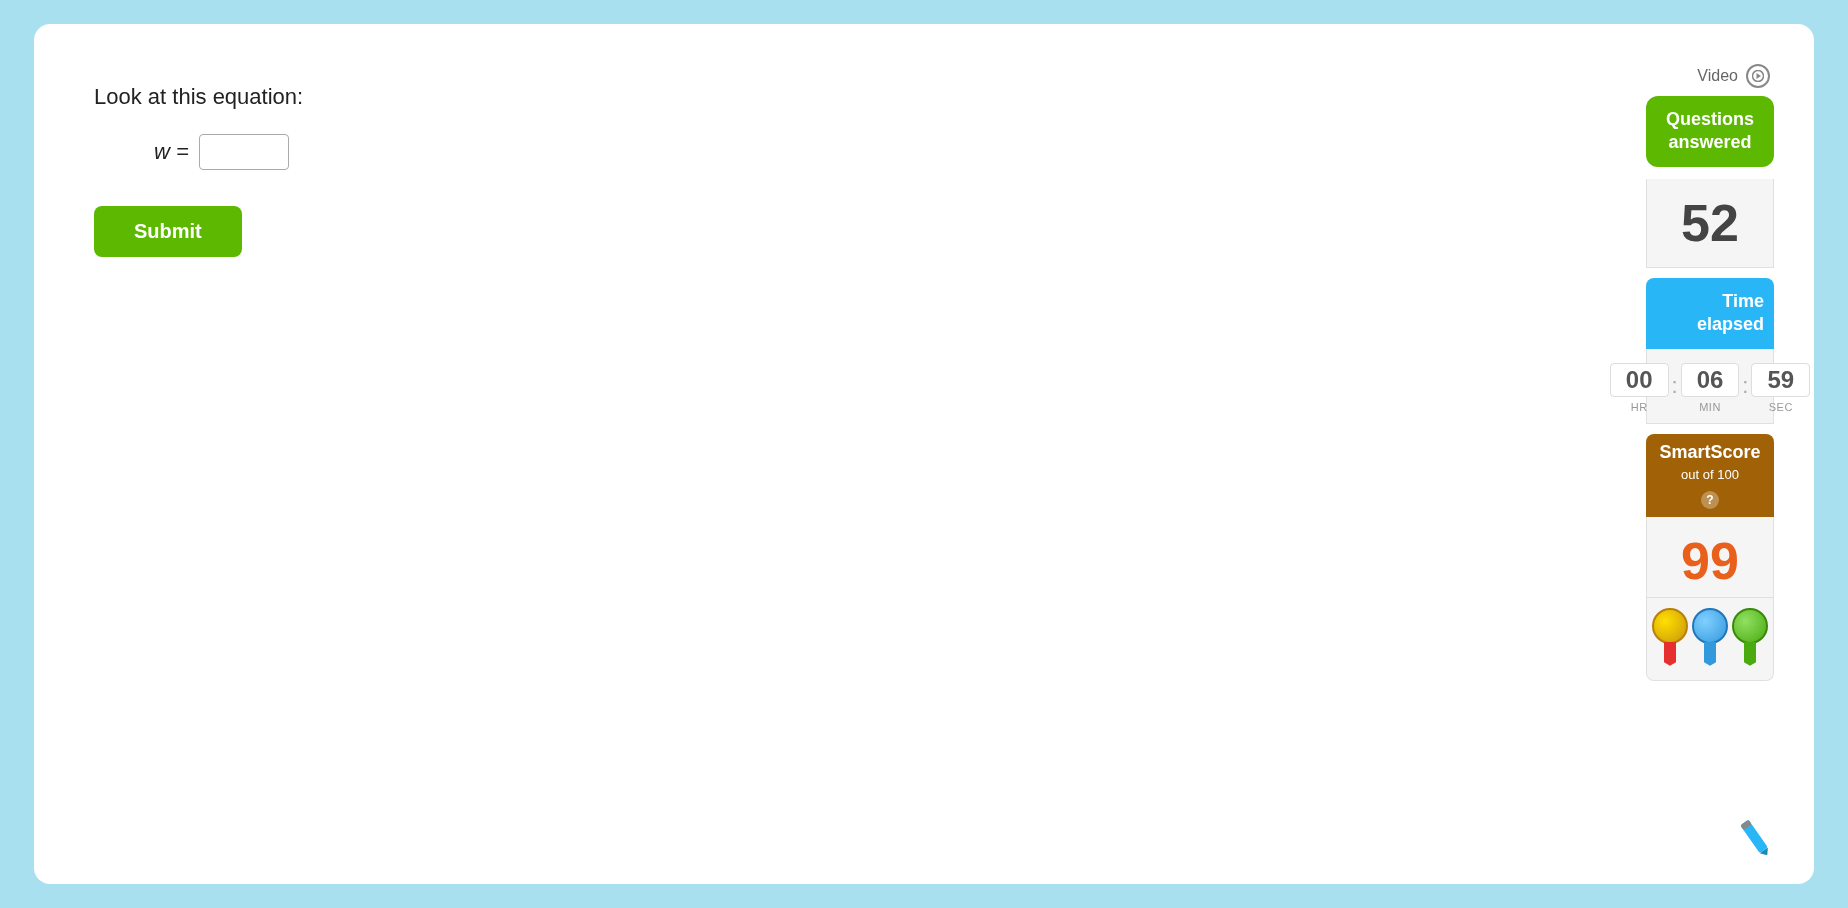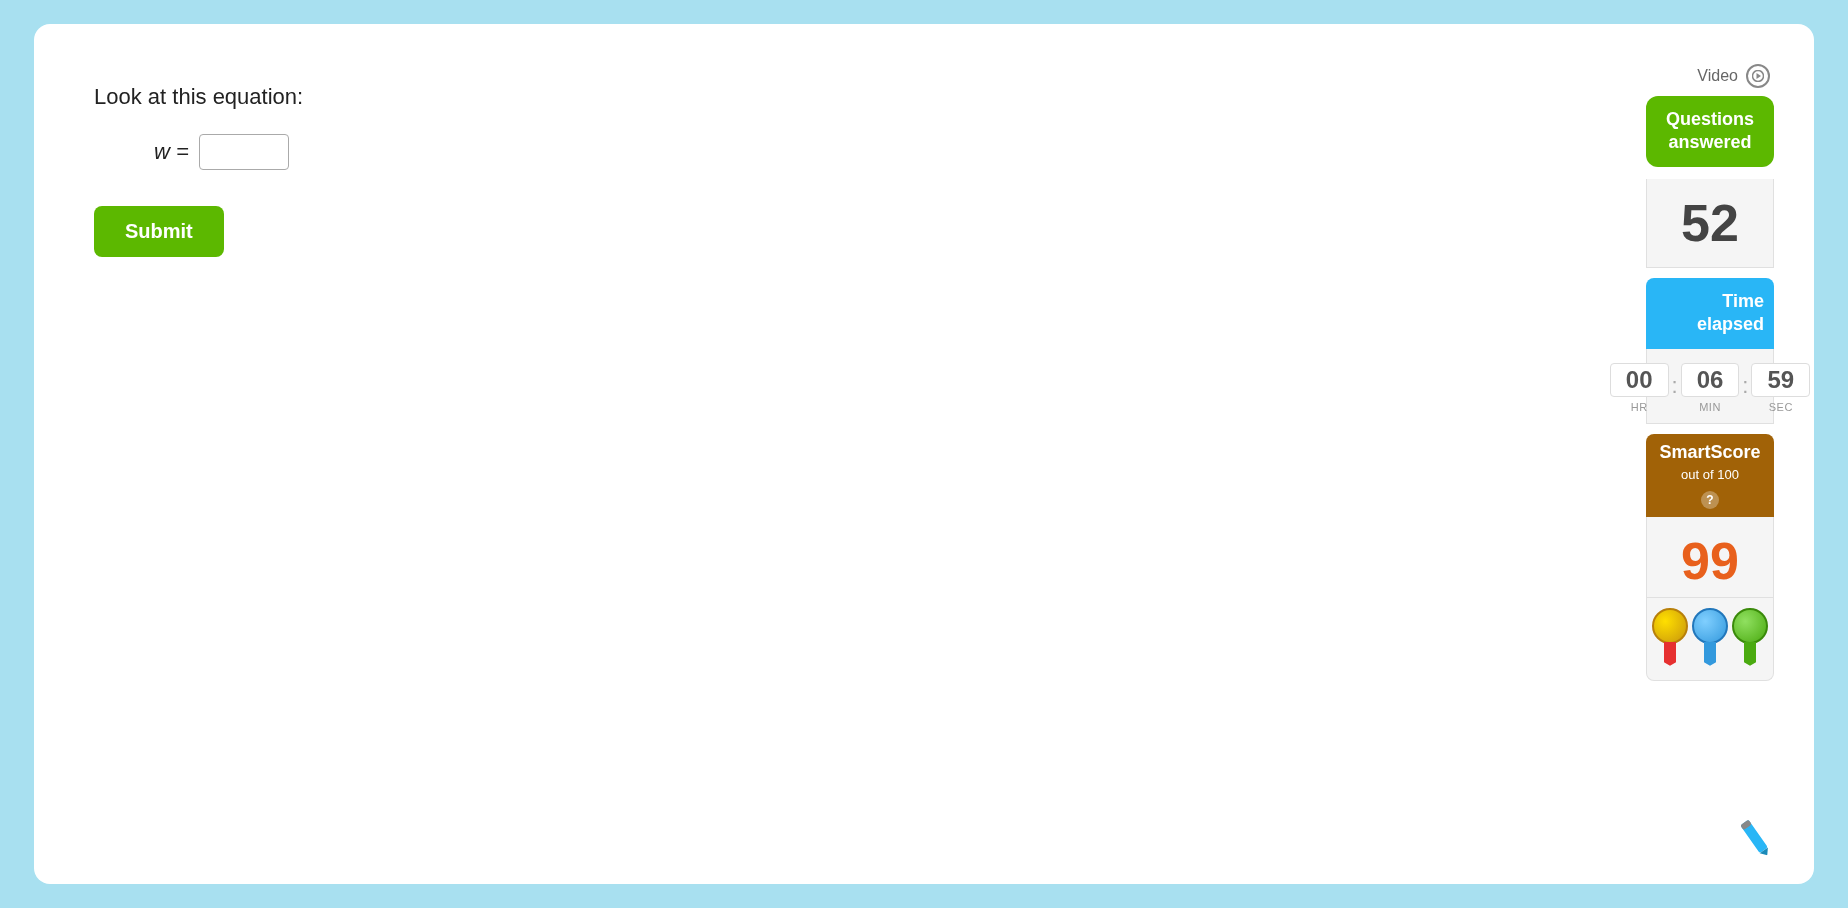"Submit" .submit-btn { padding: 14px 31px -> 14px 40px }
